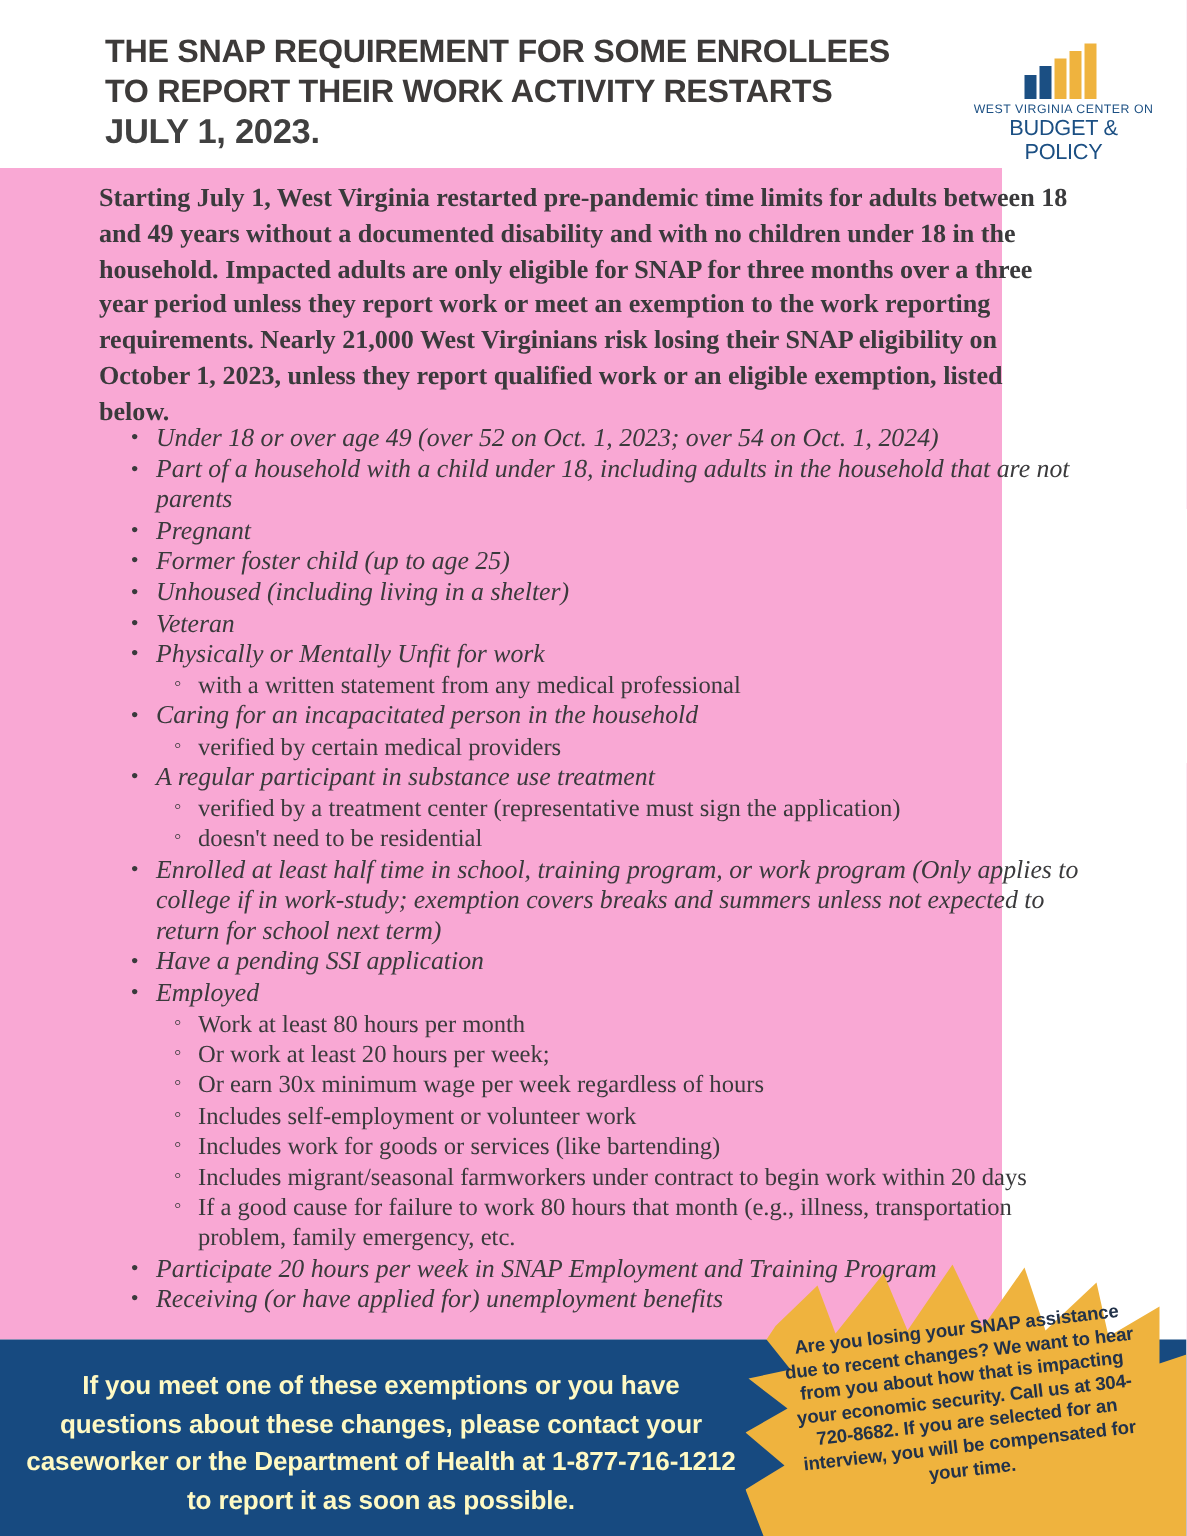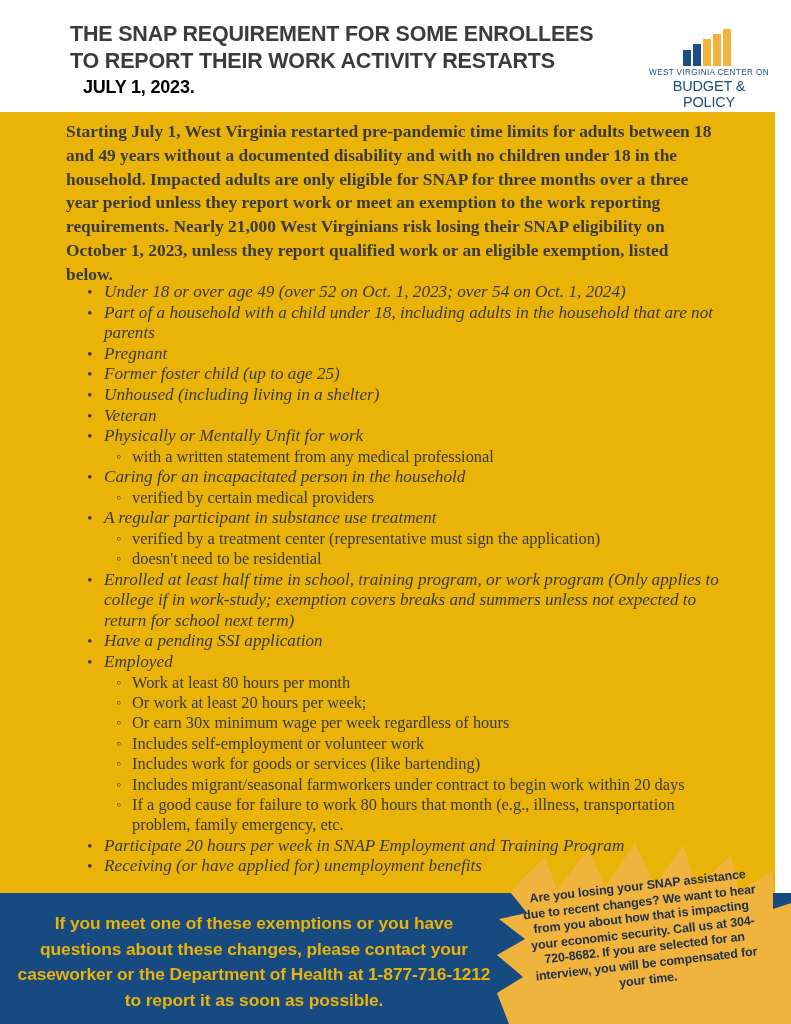"JULY 1, 2023." .header-date { color: #000000 -> #404040; font-size: 18px -> 23px; margin-left: 13px -> none }
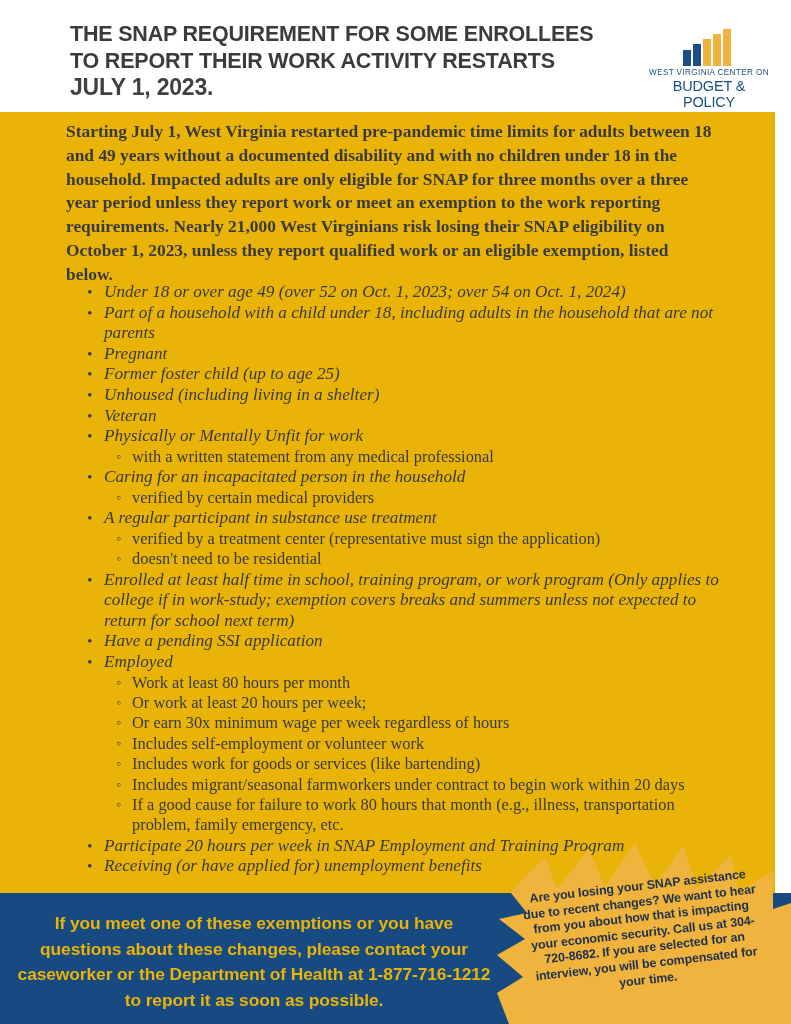"Starting July 1, West Virginia" .body-area { background: #eab308 -> #f9a8d4; width: 775px -> 668px }
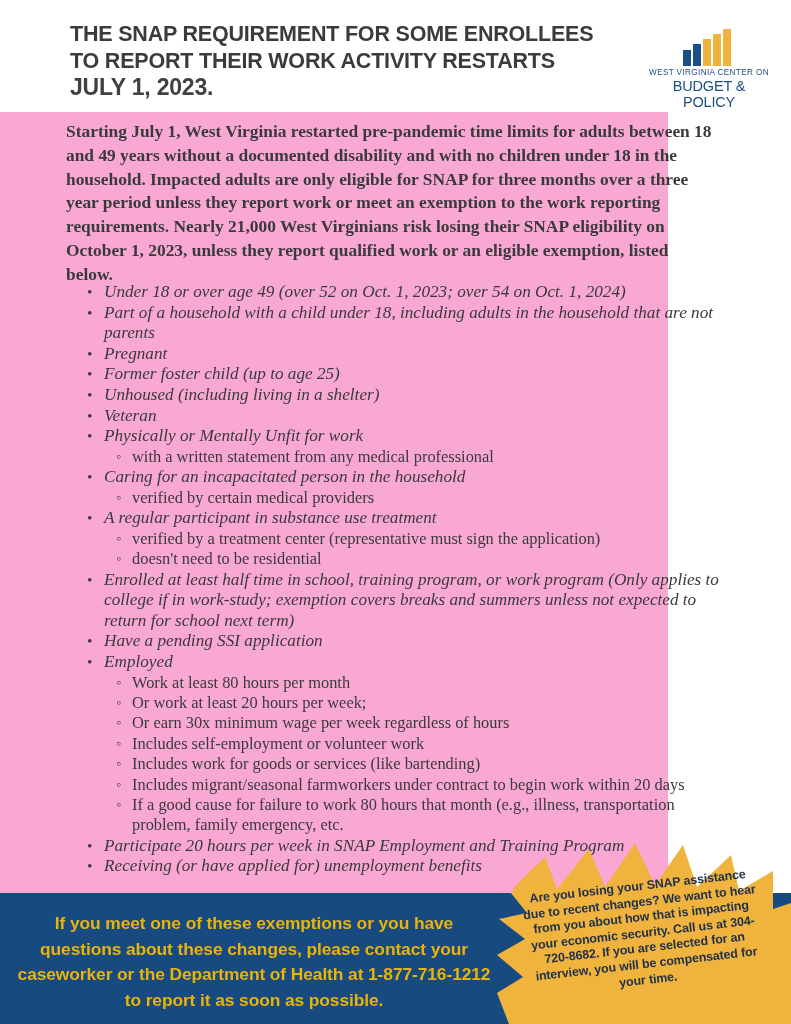"If you meet one of" .footer-text { color: #eab308 -> #fef9c3 }
